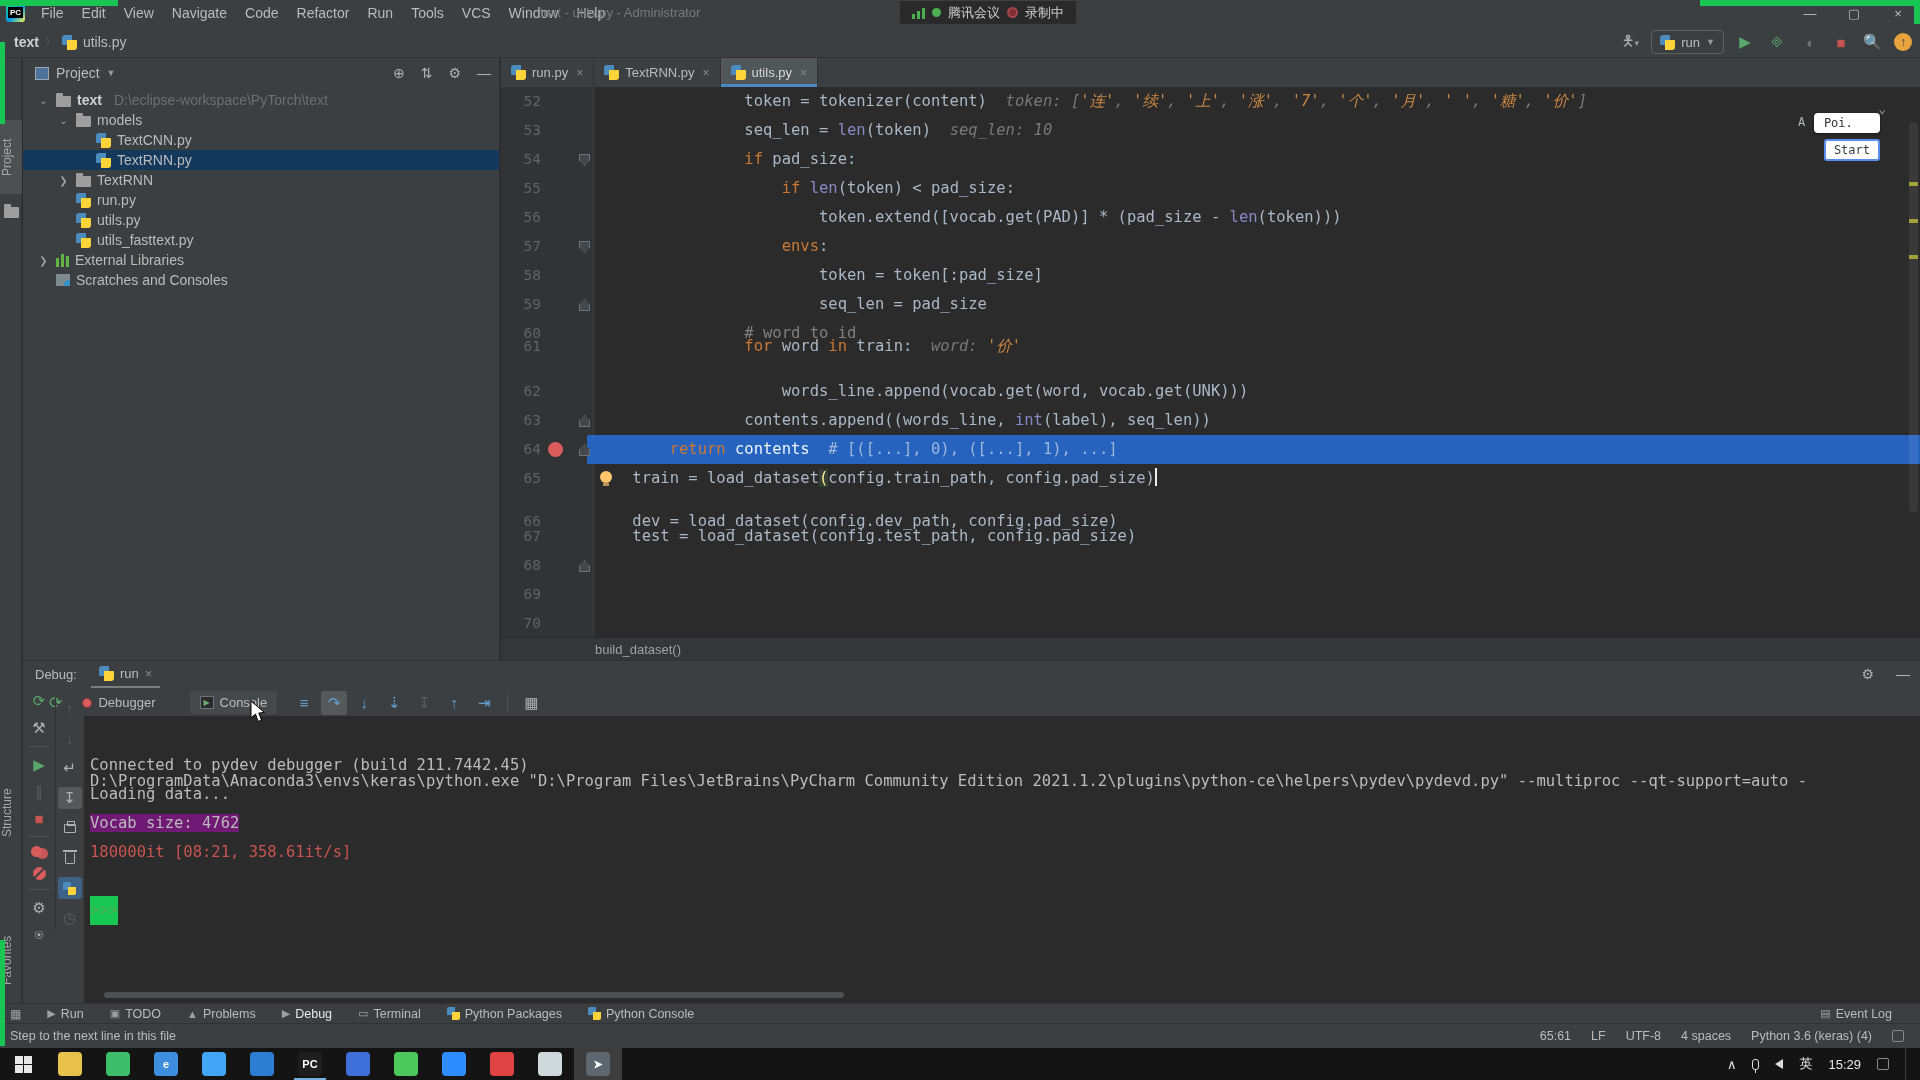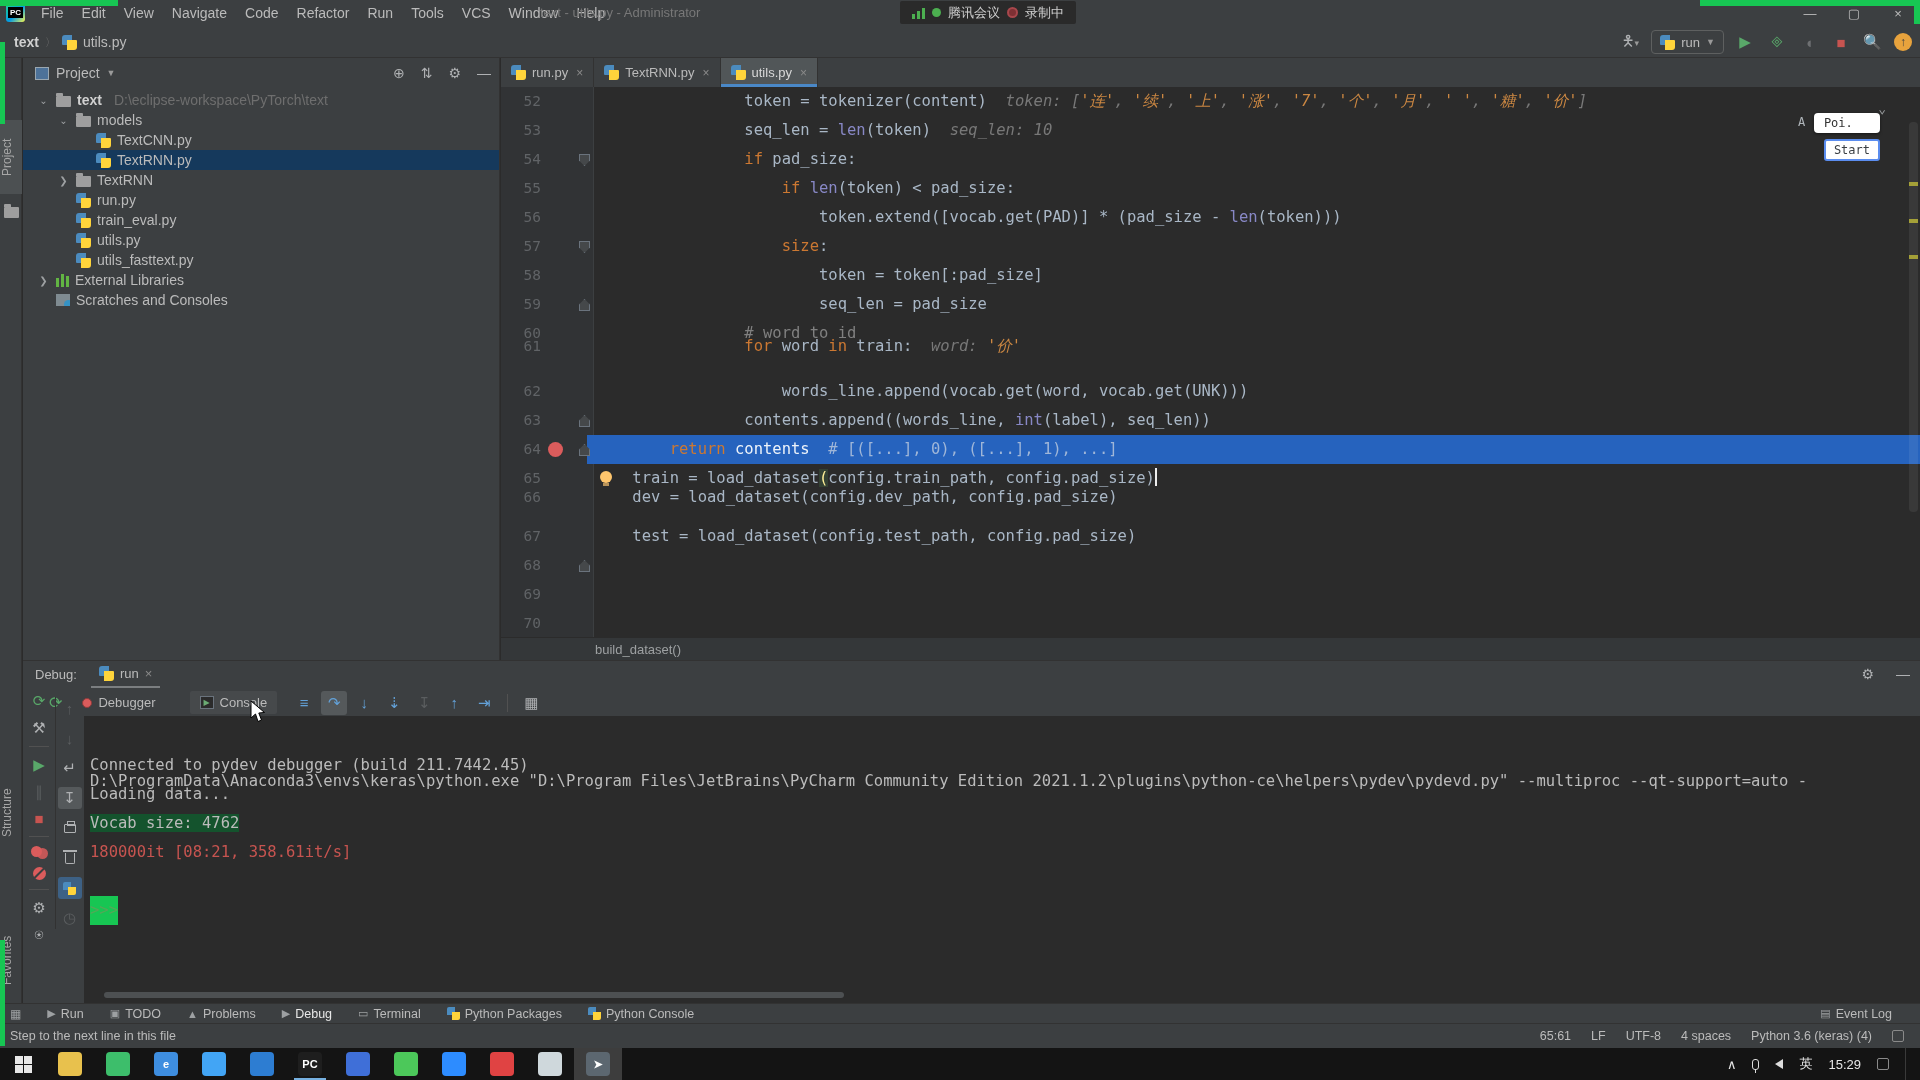"train_eval.py" div.trow { html: <div> <span></span> <span></span> <span>train_eval.py</span> </div> -> none }
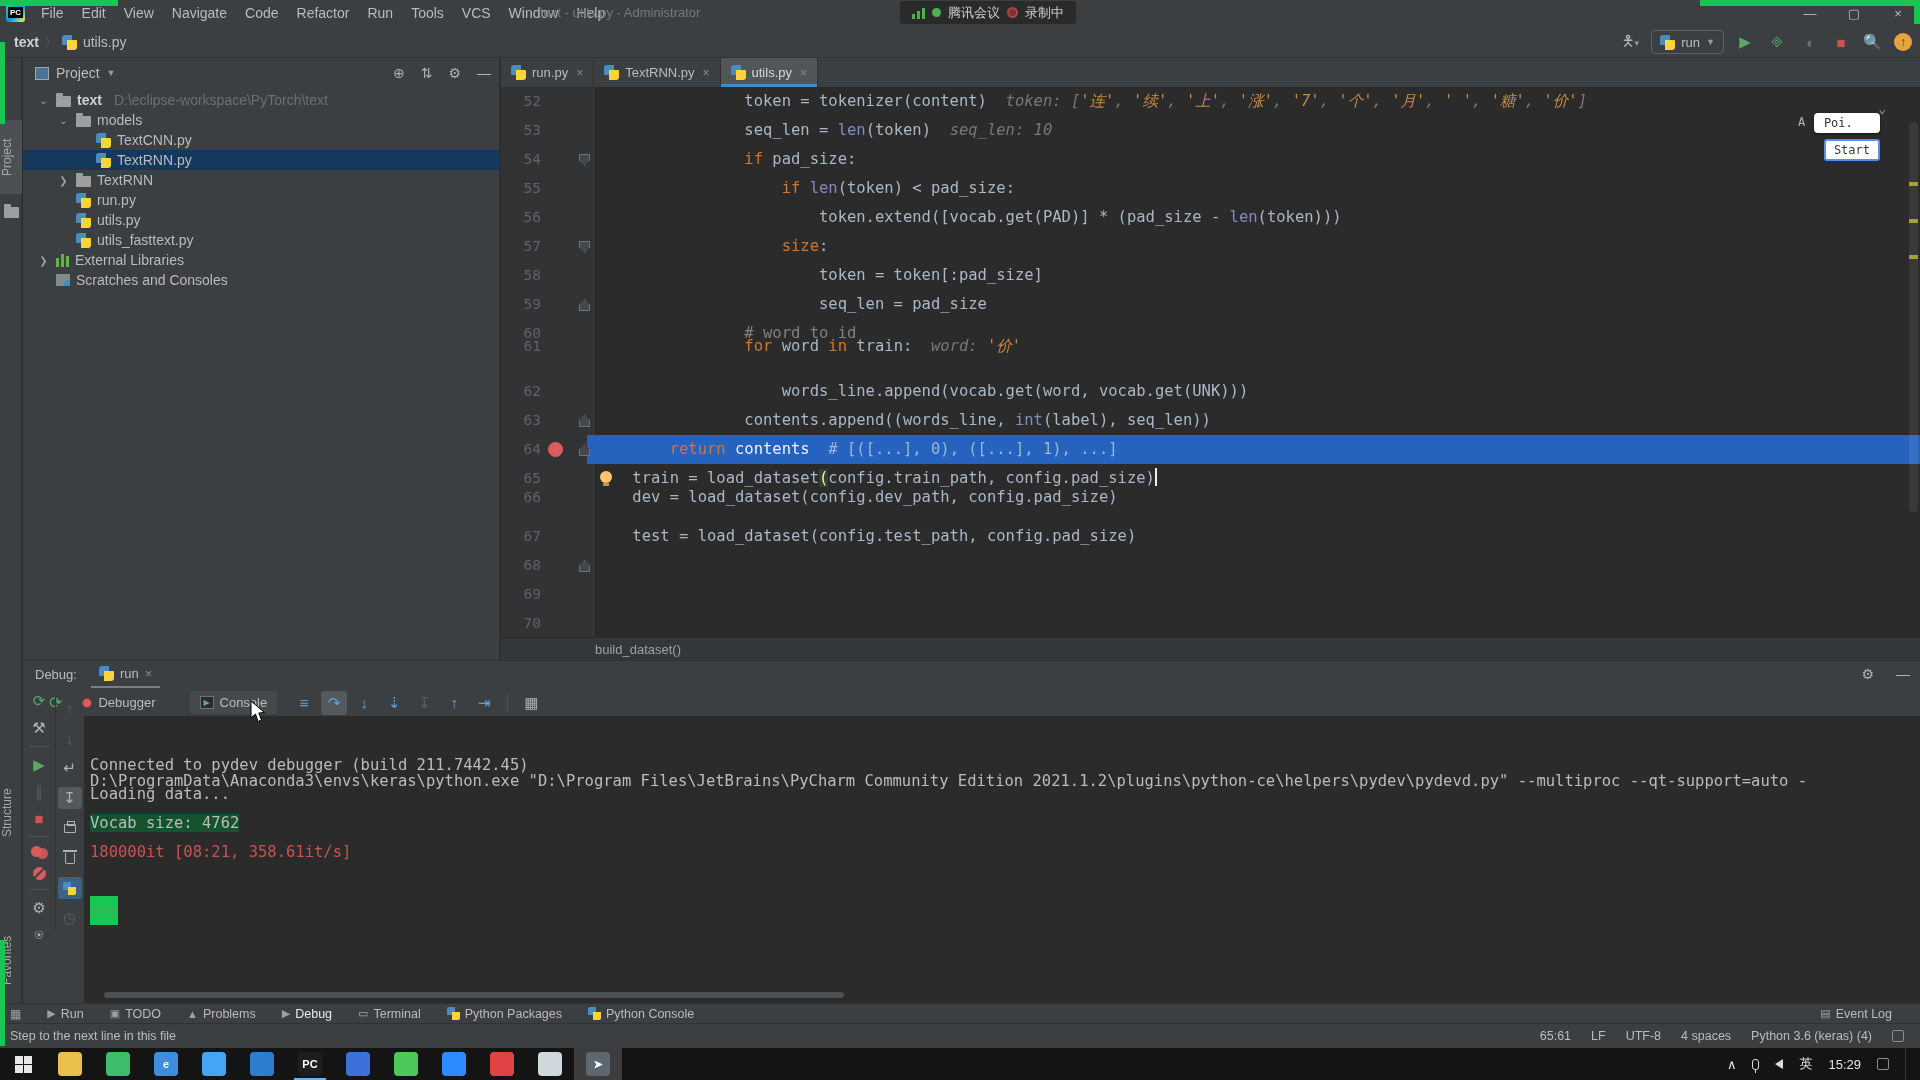"size" span.sg-k { text: size -> envs }
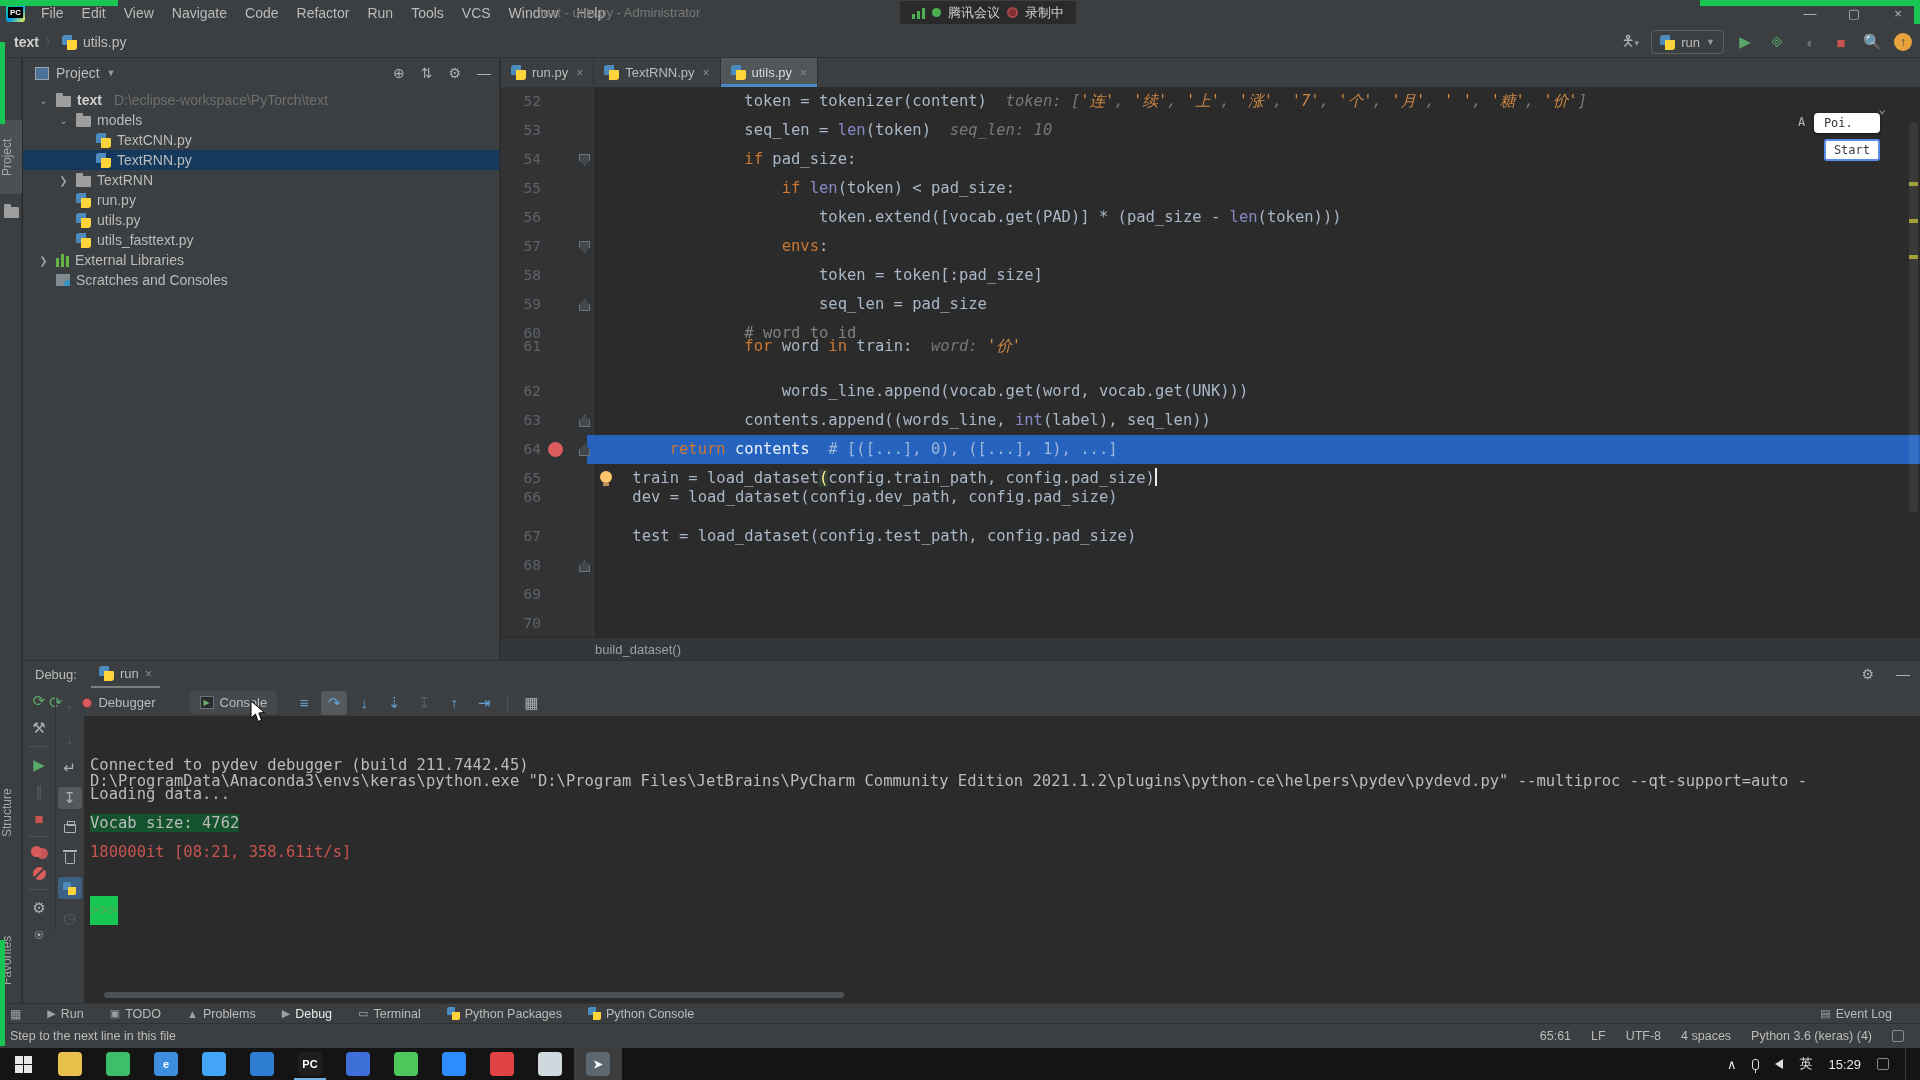"66" div.cline { top: 396px -> 420px }
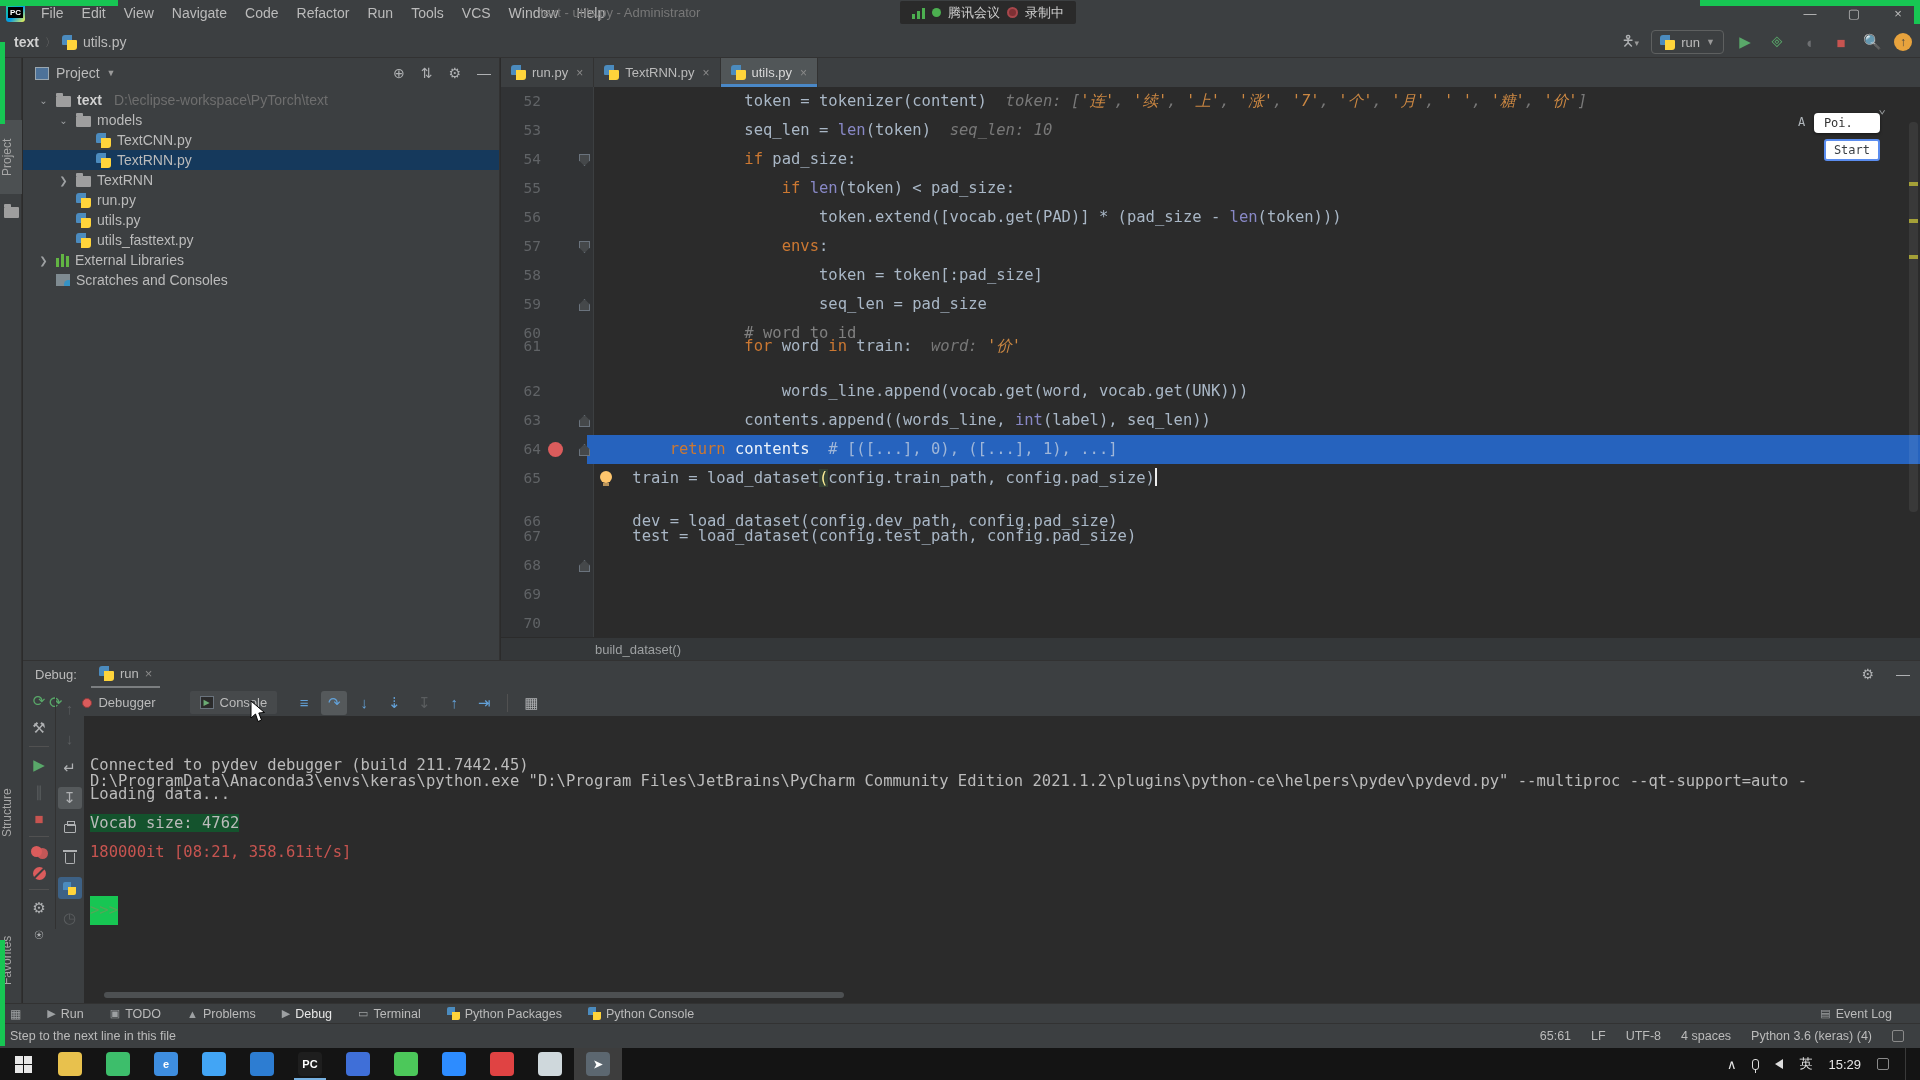"Vocab size: 4762" .con-line .selbg { background: #14532d -> #701a75 }
